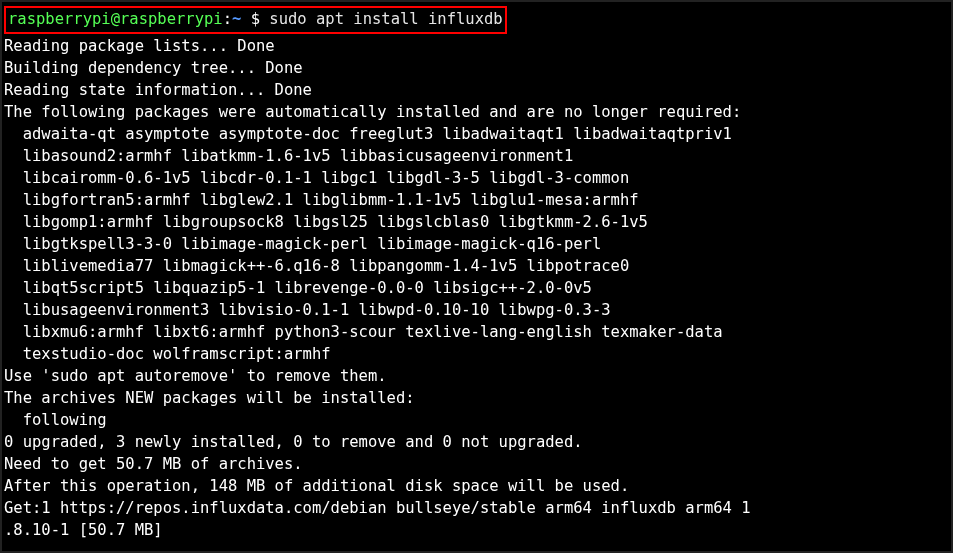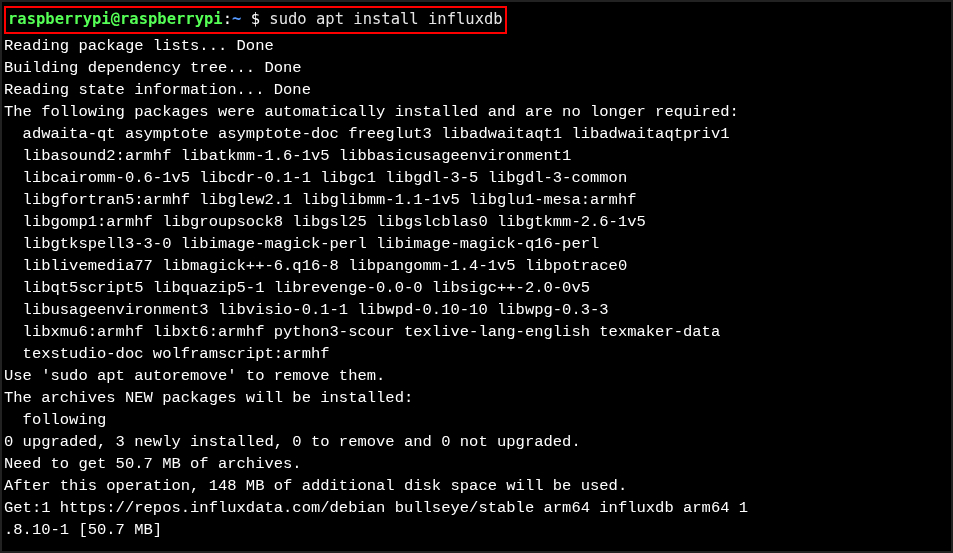"raspberrypi@raspberrypi" .prompt-user { font-weight: bold -> normal }
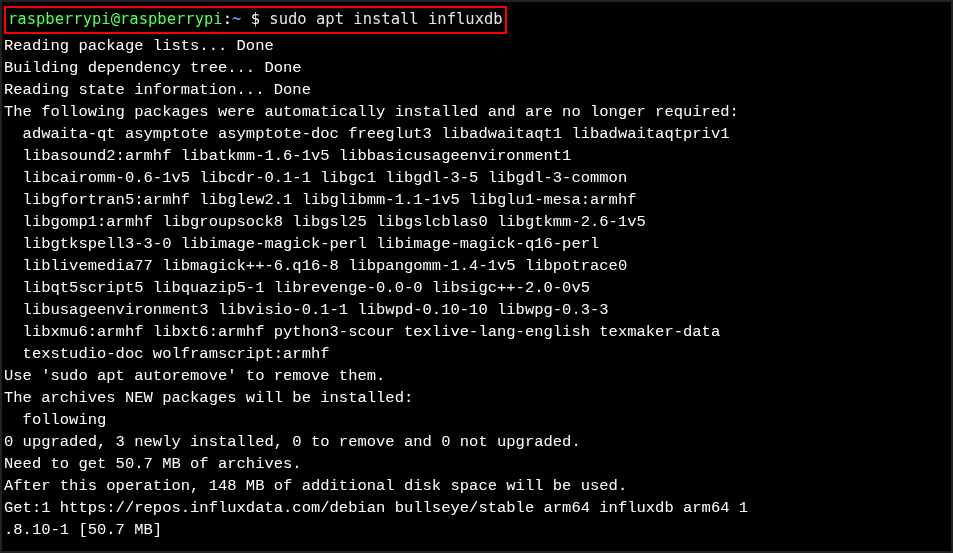"Reading package lists... Done" .output-line { font-family: Liberation Mono, monospace -> none }
